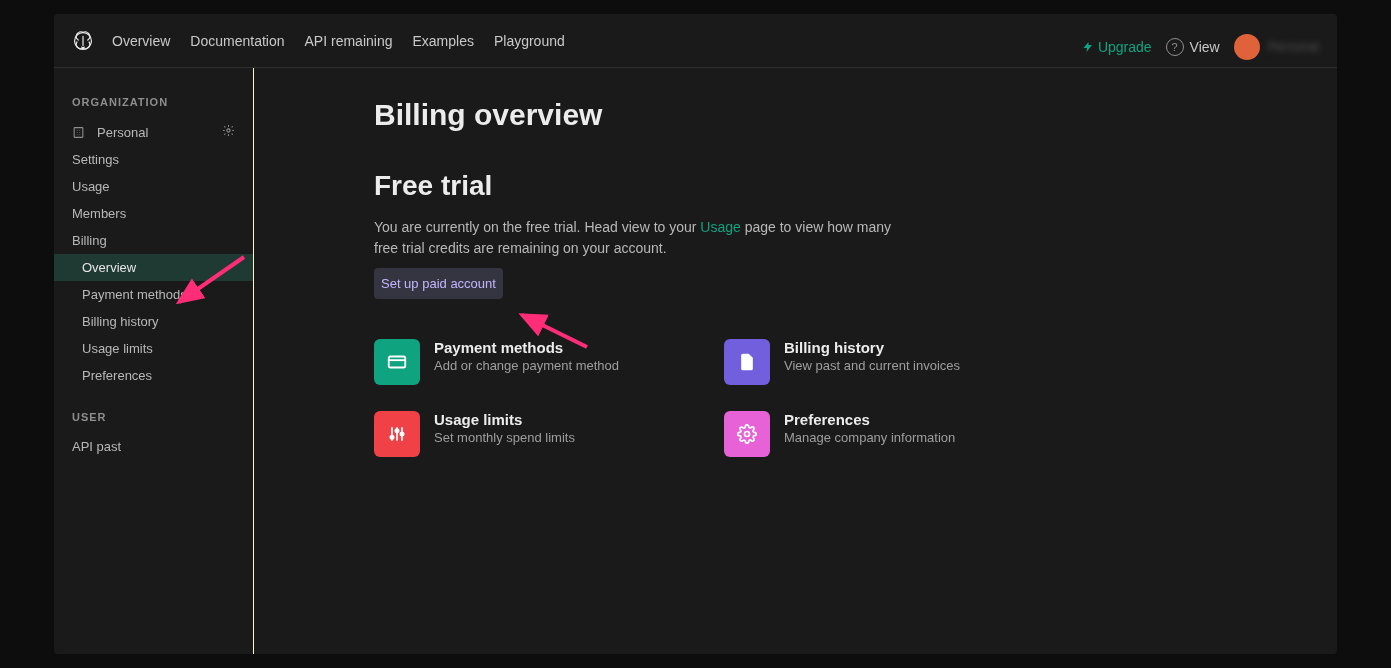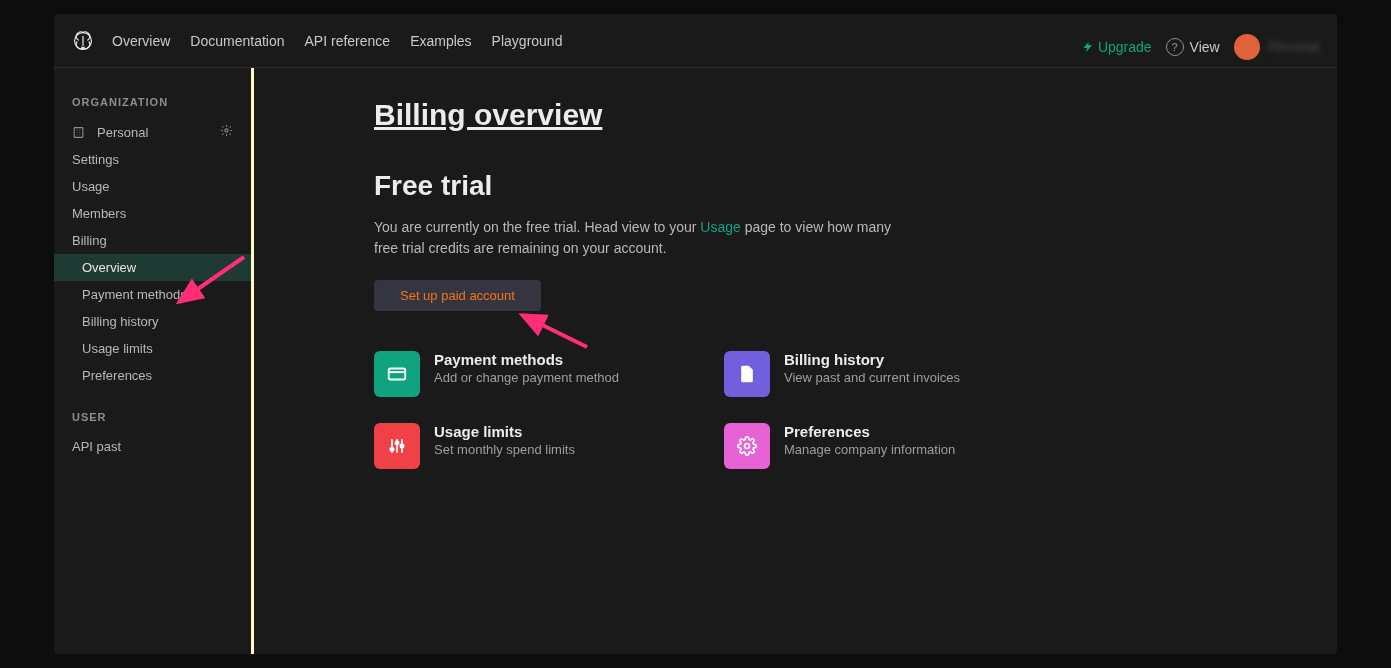"API reference" div.nav-link { text: reference -> remaining }
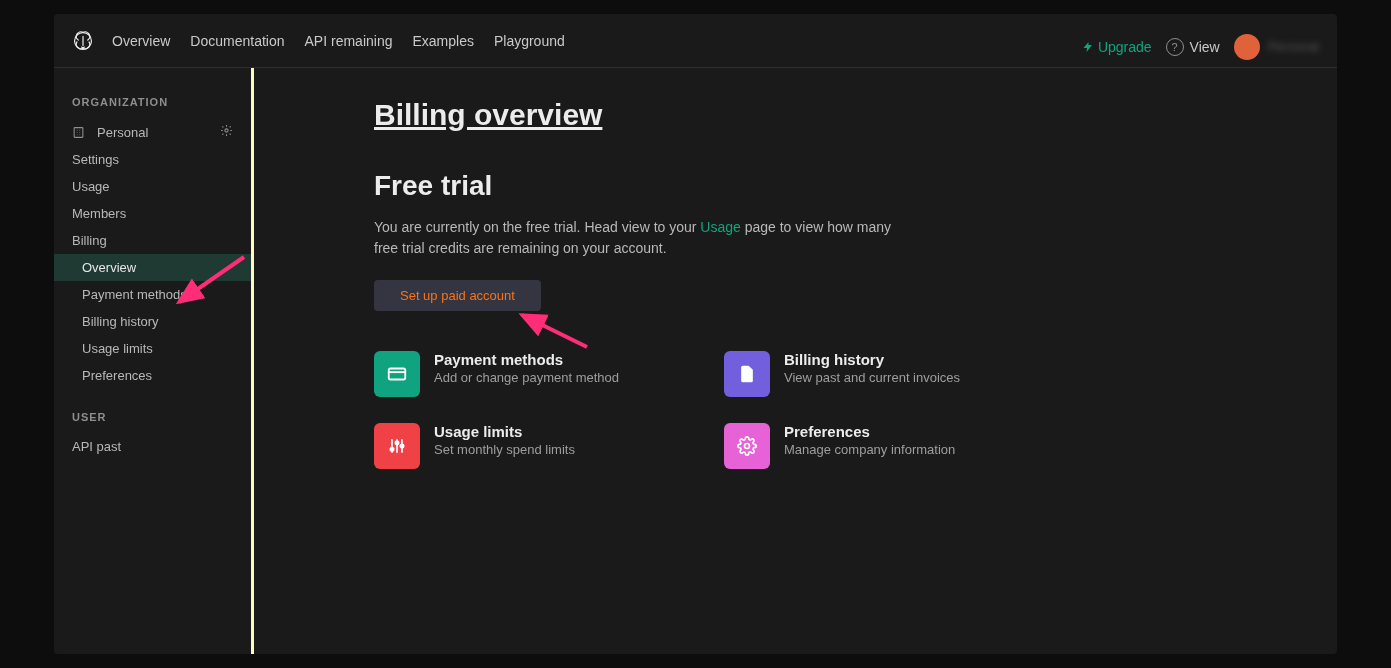"ORGANIZATION" .sidebar { border-right: 3px solid #fef9c3 -> 1px solid #fef9c3 }
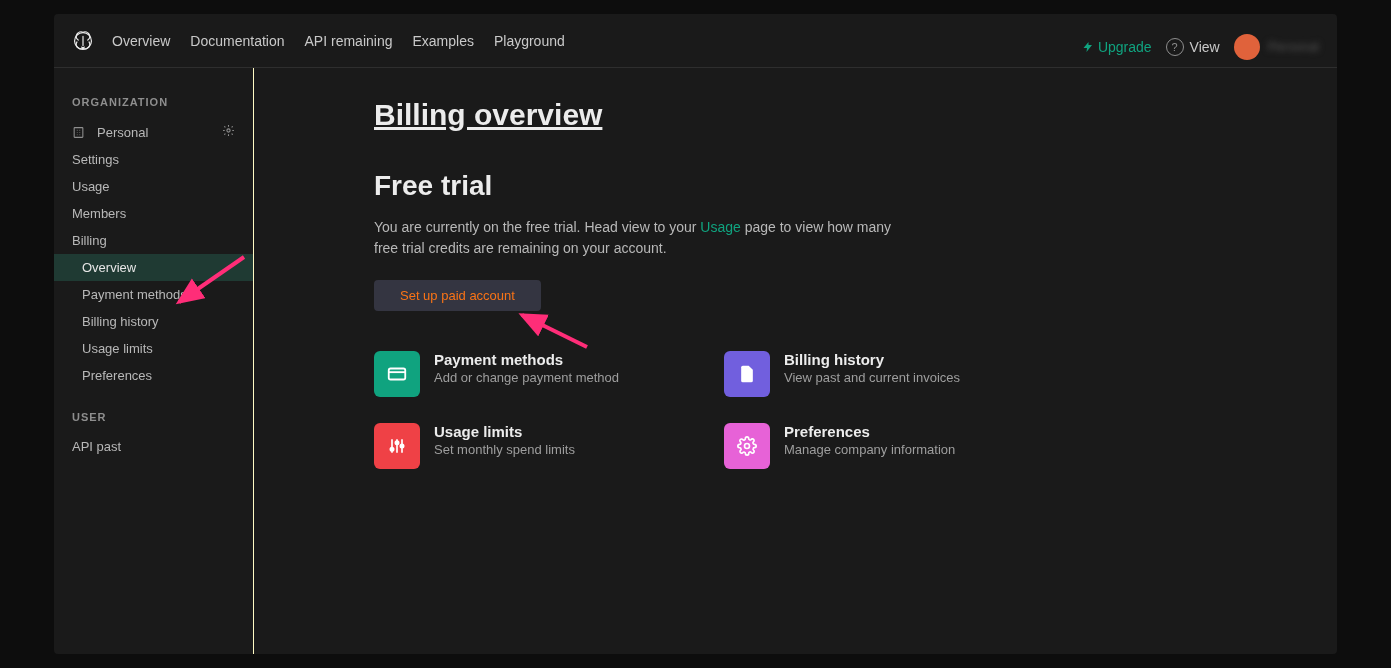"Billing overview" h1 { text-decoration: underline -> none }
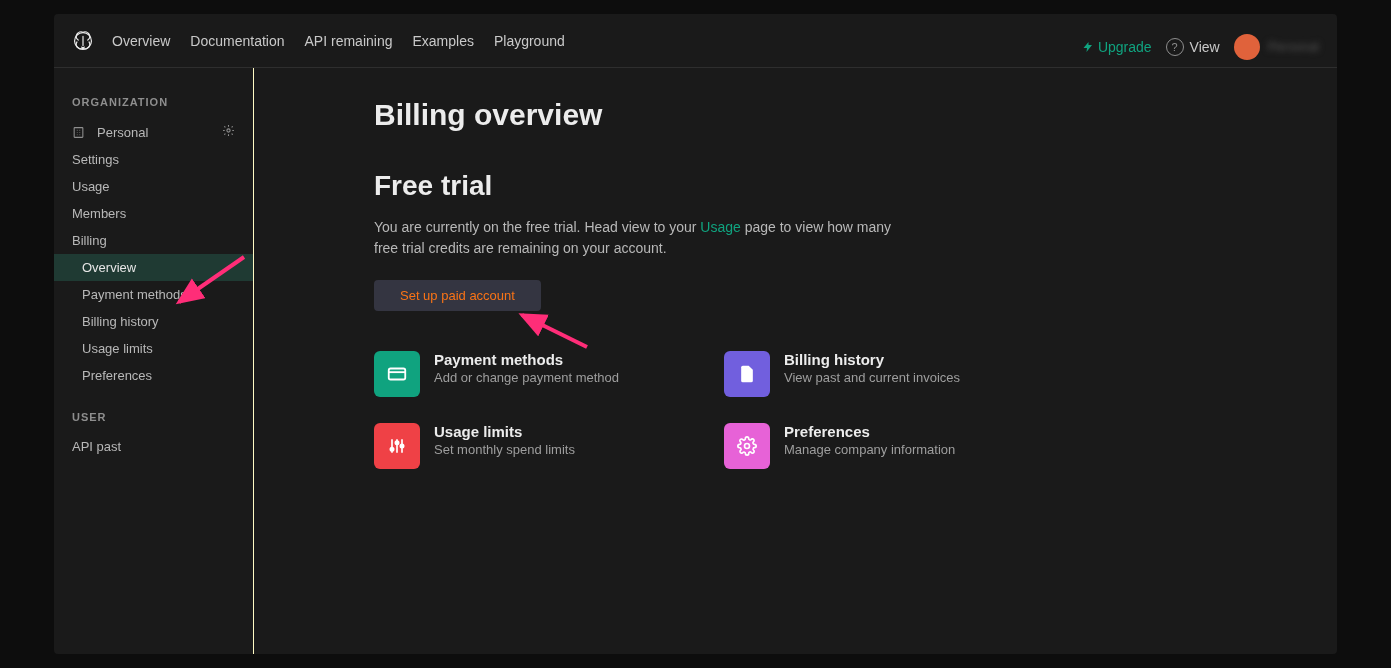"Set up paid account" .setup-btn { color: #f97316 -> #c4b5fd; margin-top: 21px -> 9px; padding: 8px 26px -> 8px 7px }
